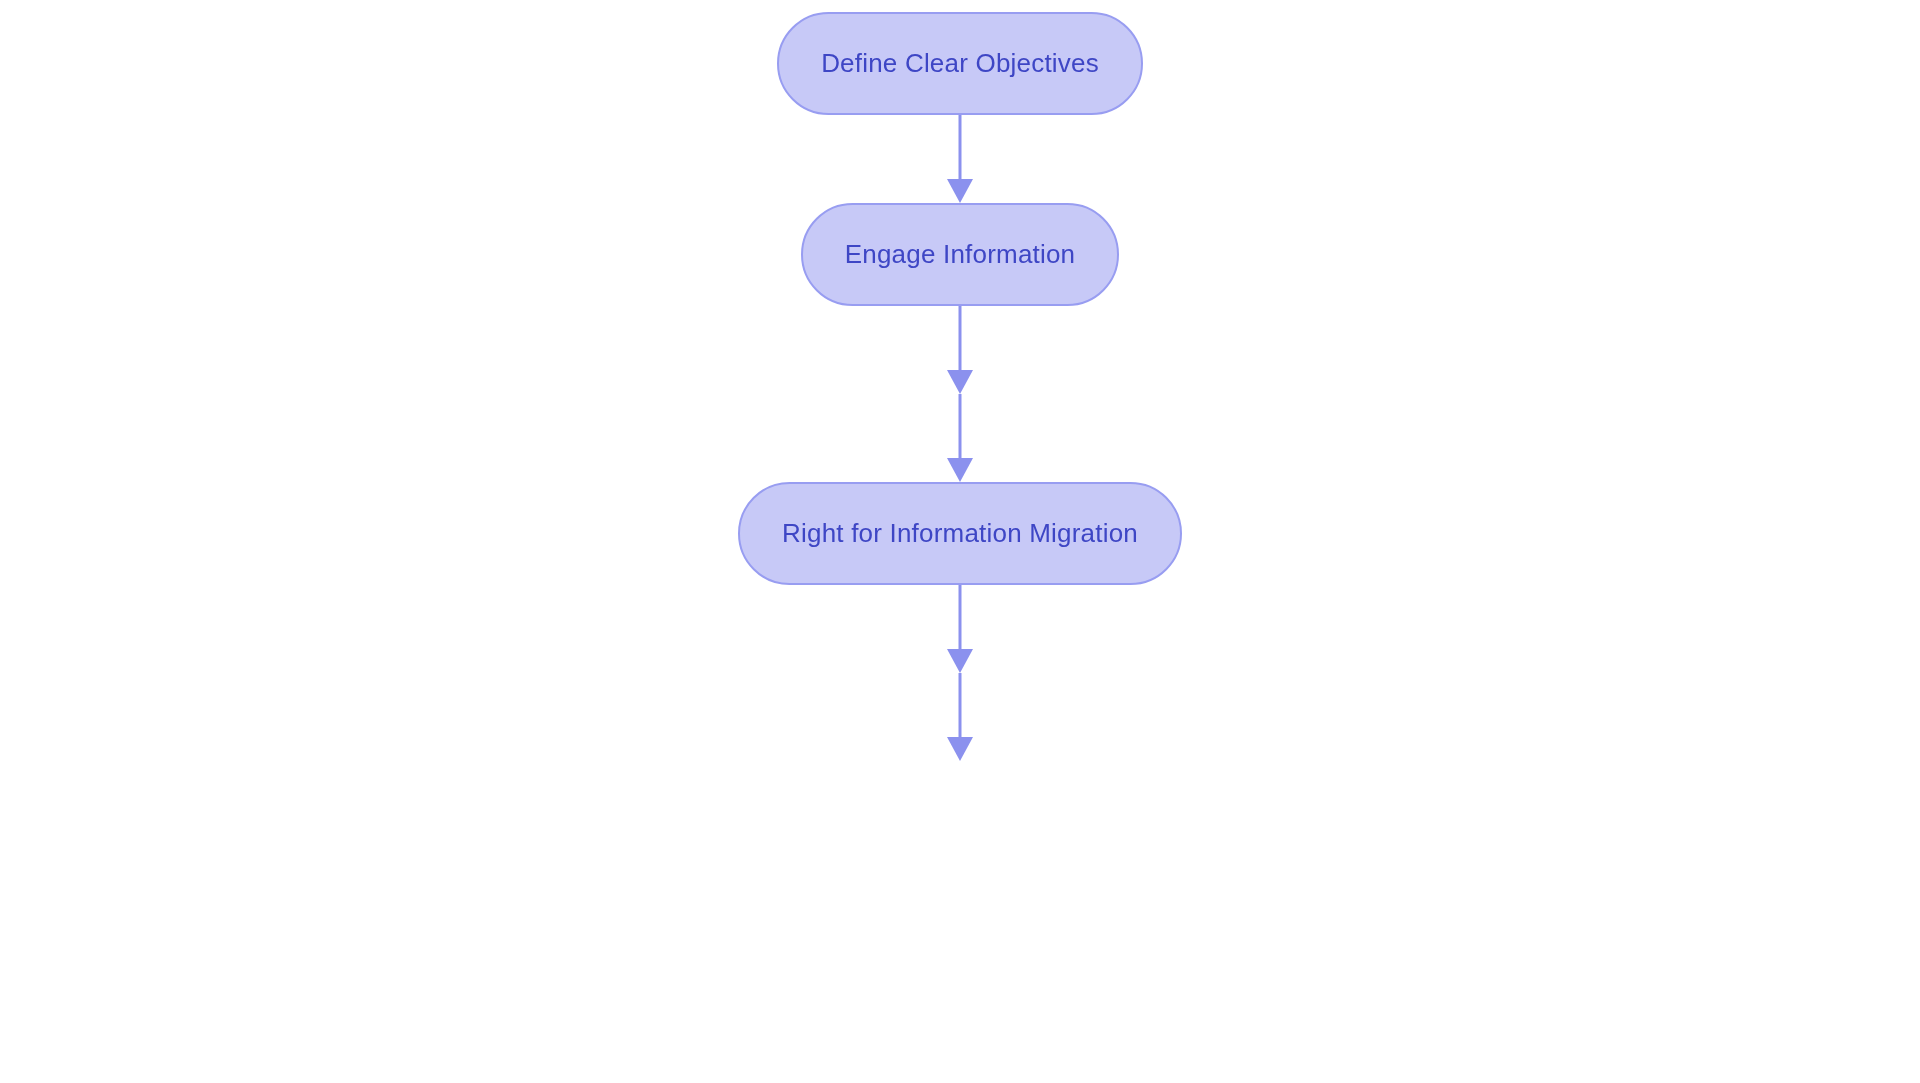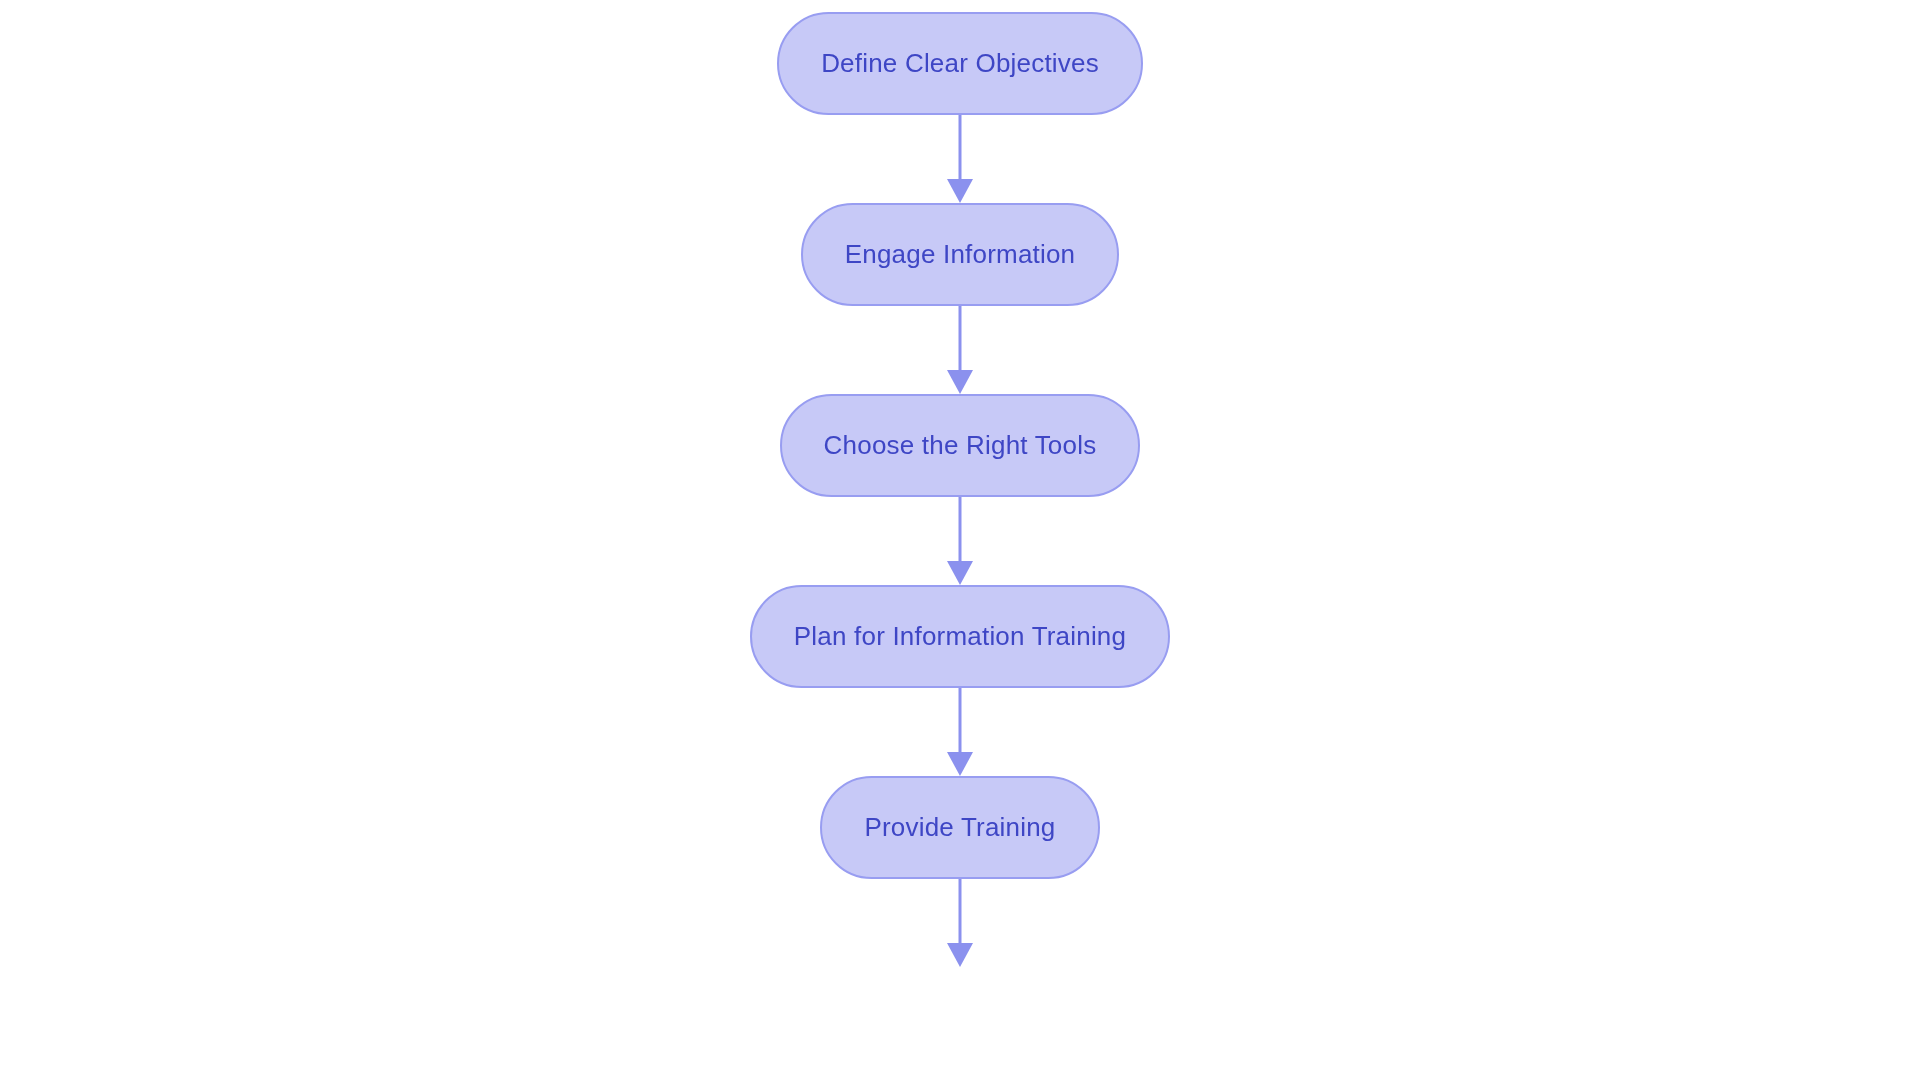"Choose the Right Tools" div.node { html: <div> <span>Choose the Right Tools</span> </div> -> none }
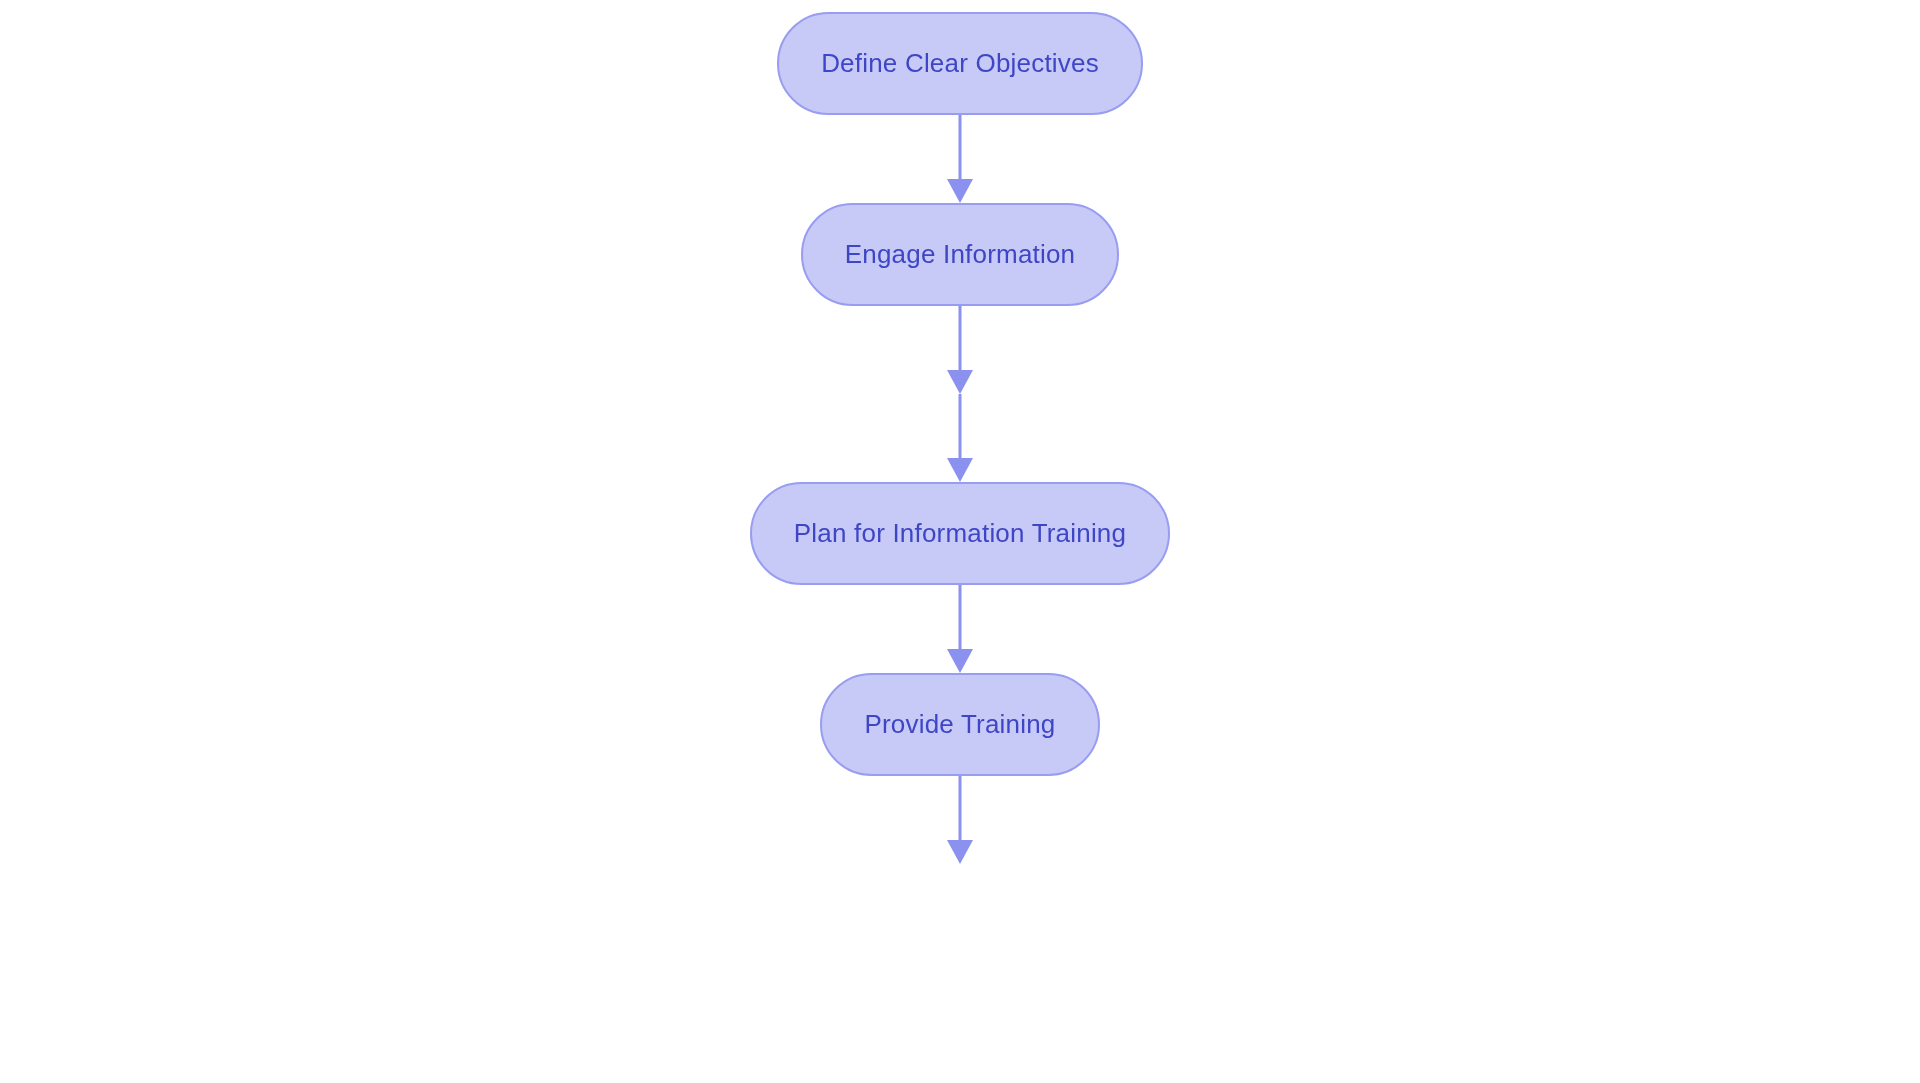"Plan for Information Training" span { text: Plan for Information Training -> Right for Information Migration }
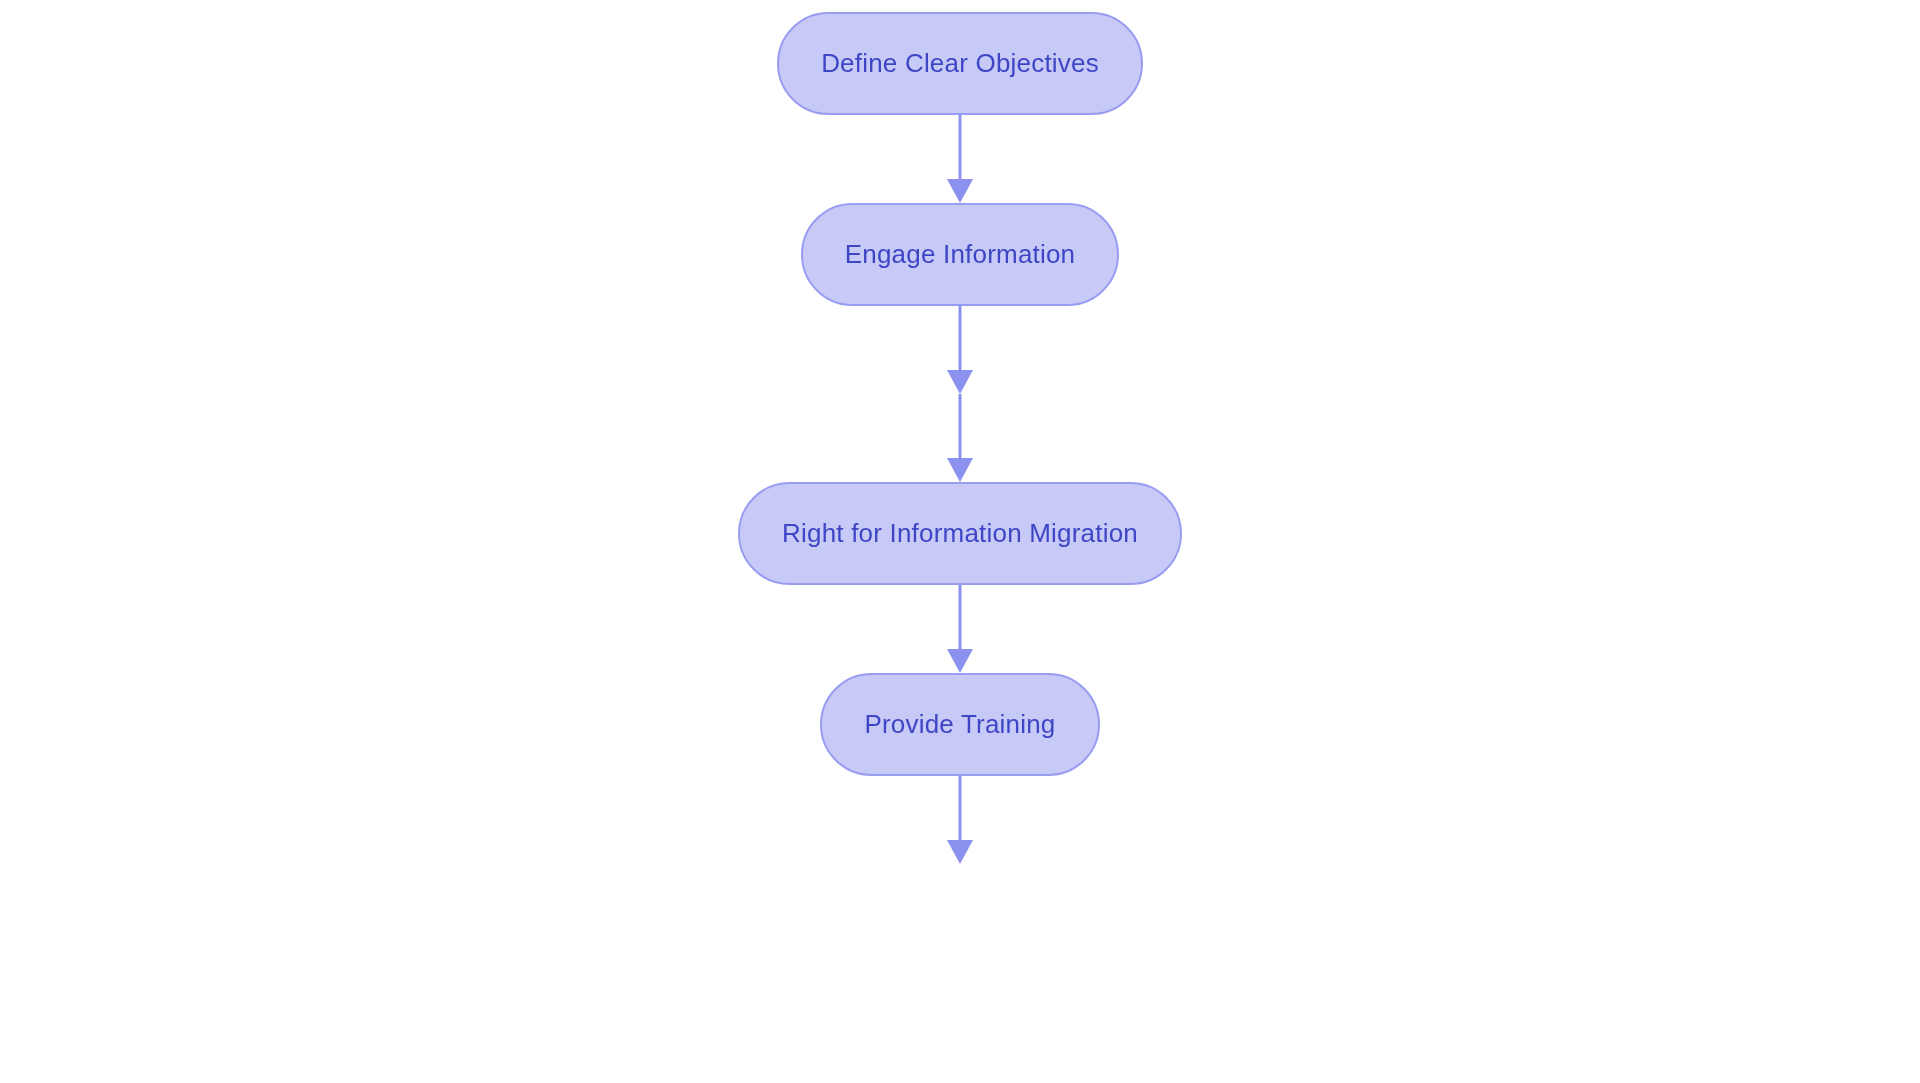"Provide Training" div.node { html: <div> <span>Provide Training</span> </div> -> none }
